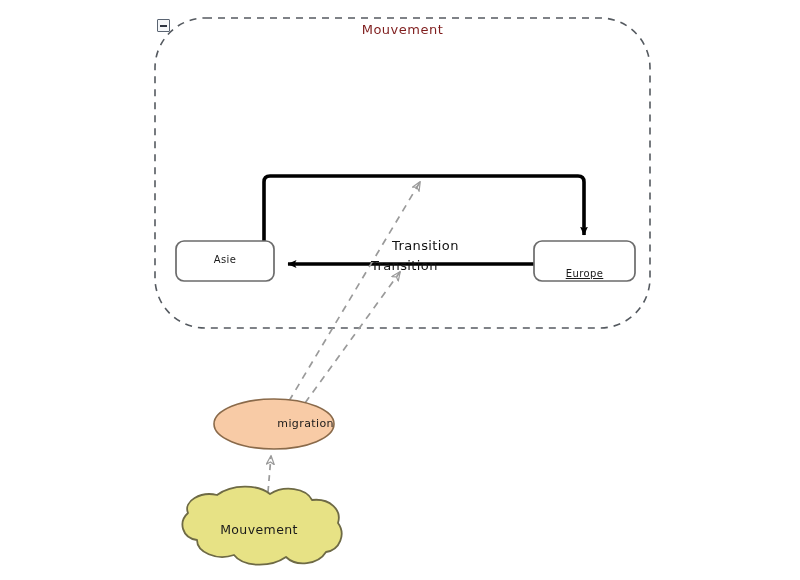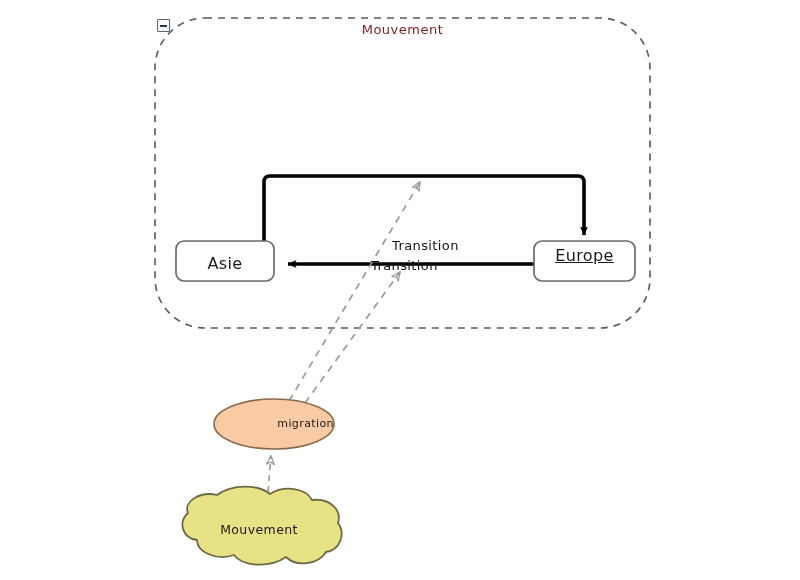"Asie" .box-label { font-size: 16px -> 10px }
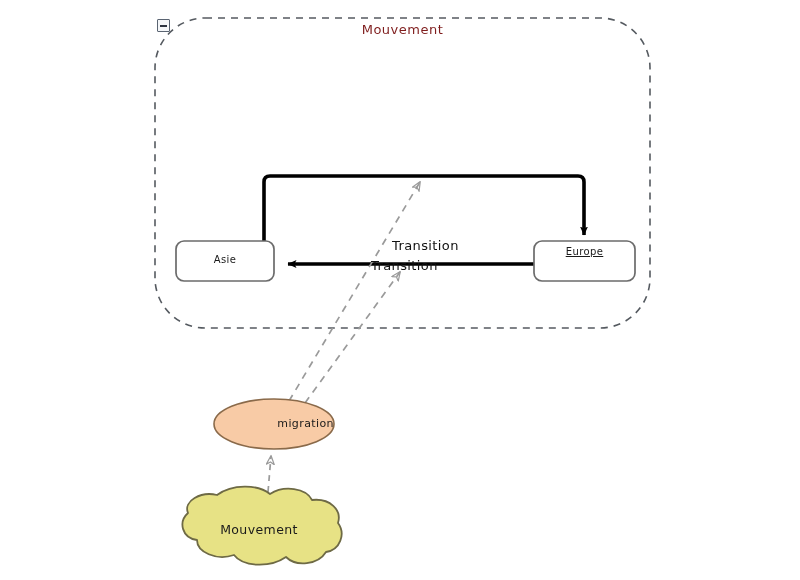"Europe" div.node-label { top: 246px -> 268px }
